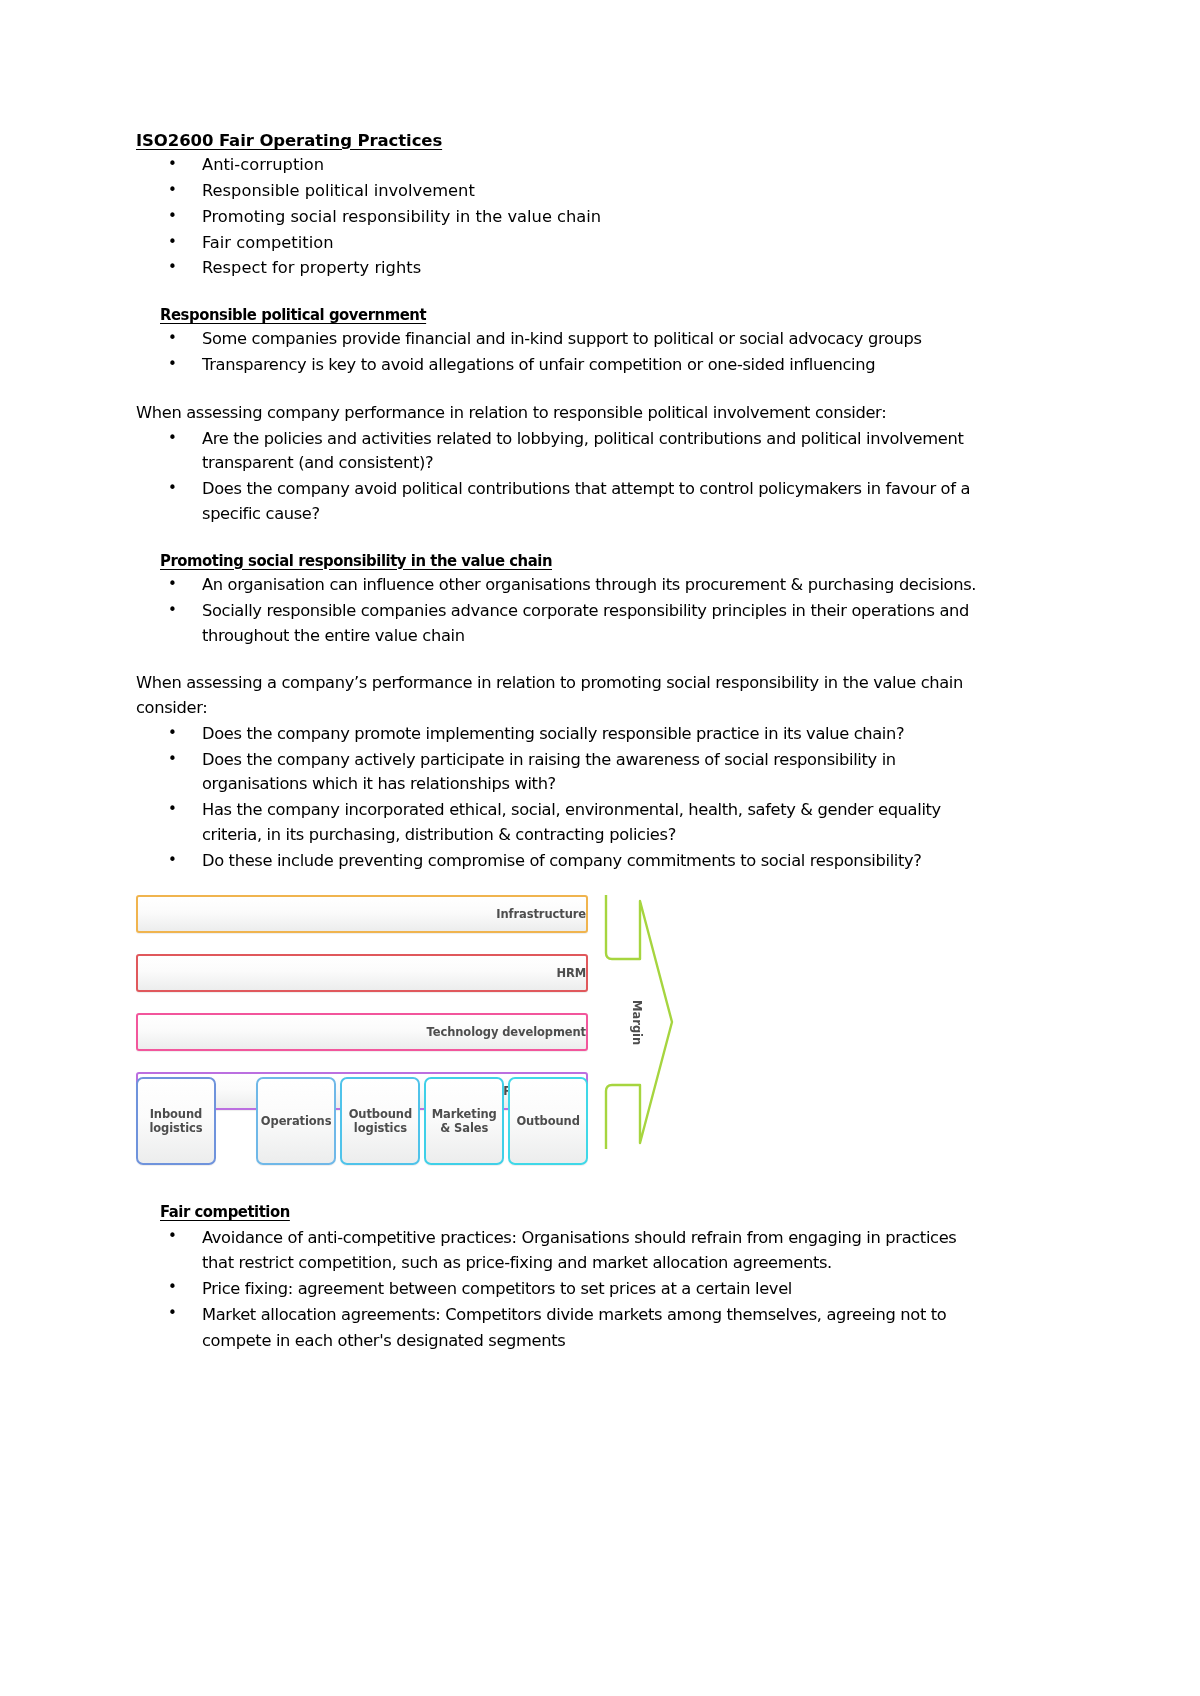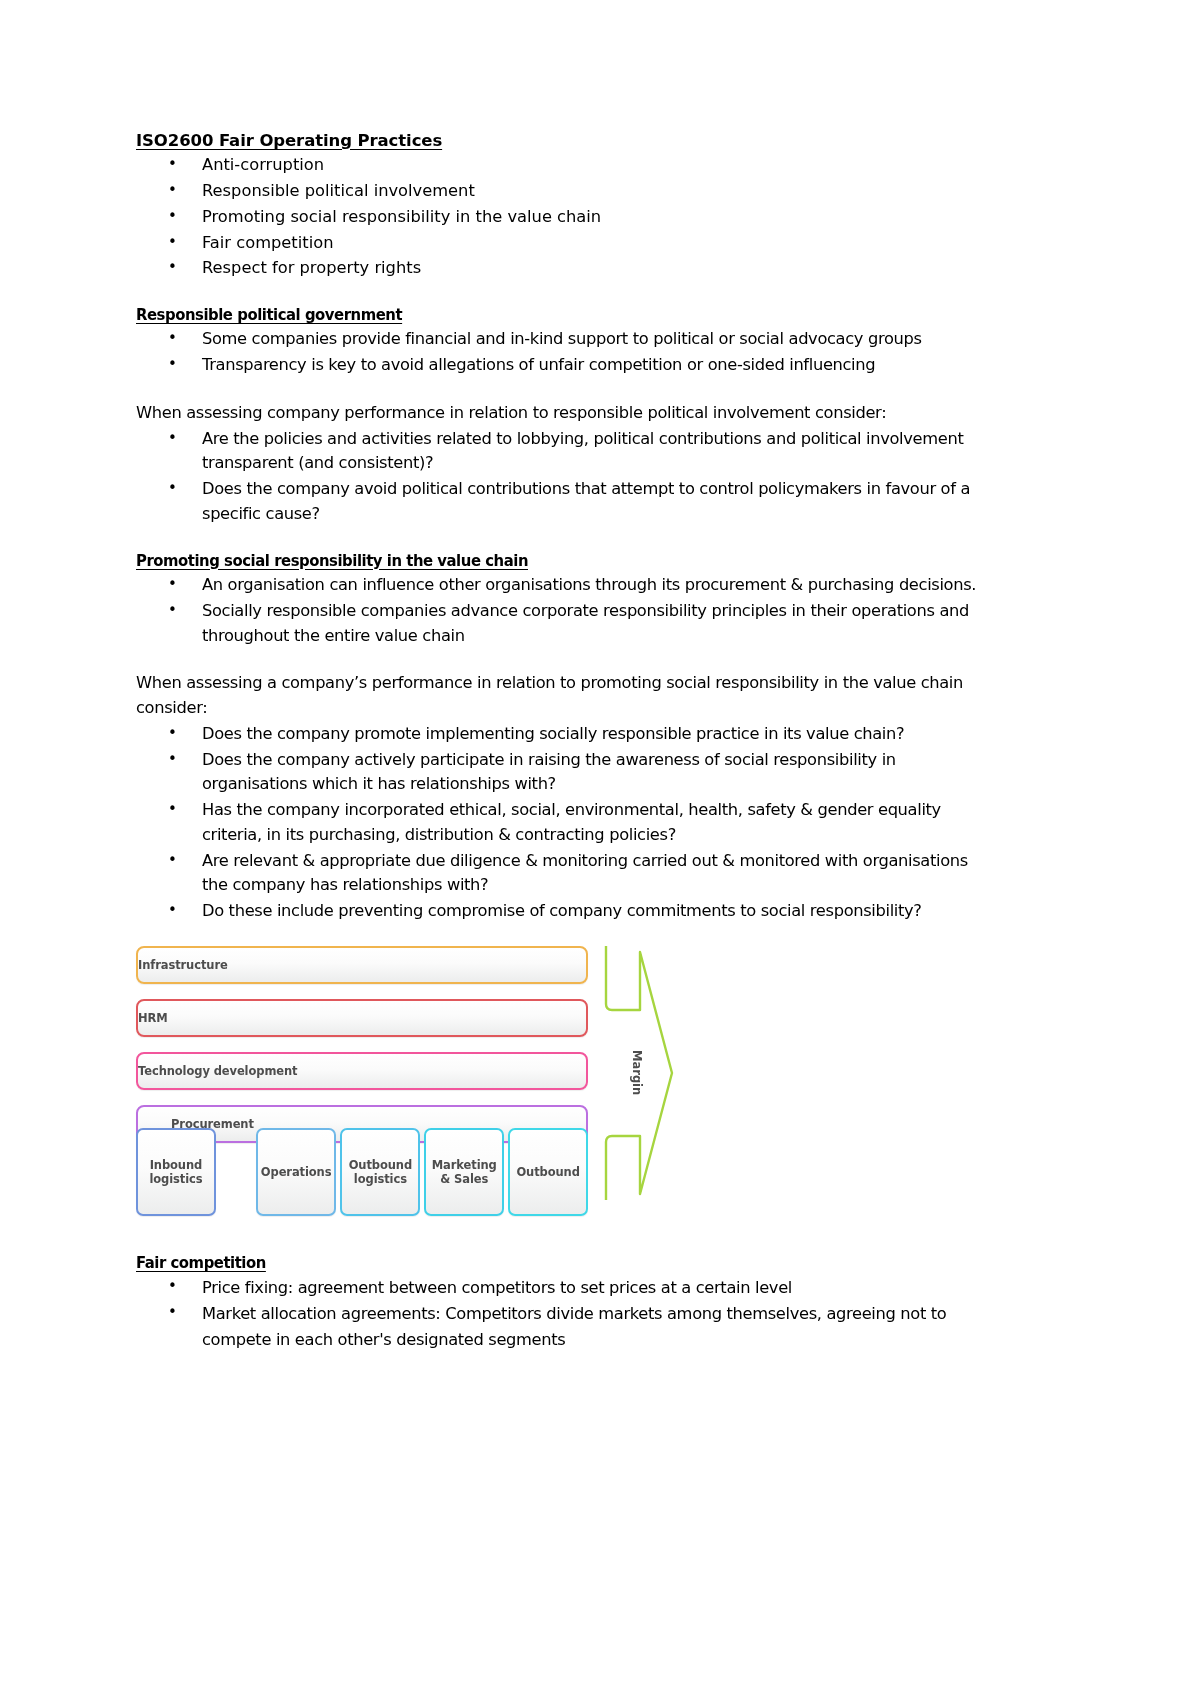"Responsible political government" .heading.tight { margin-left: none -> 24px }
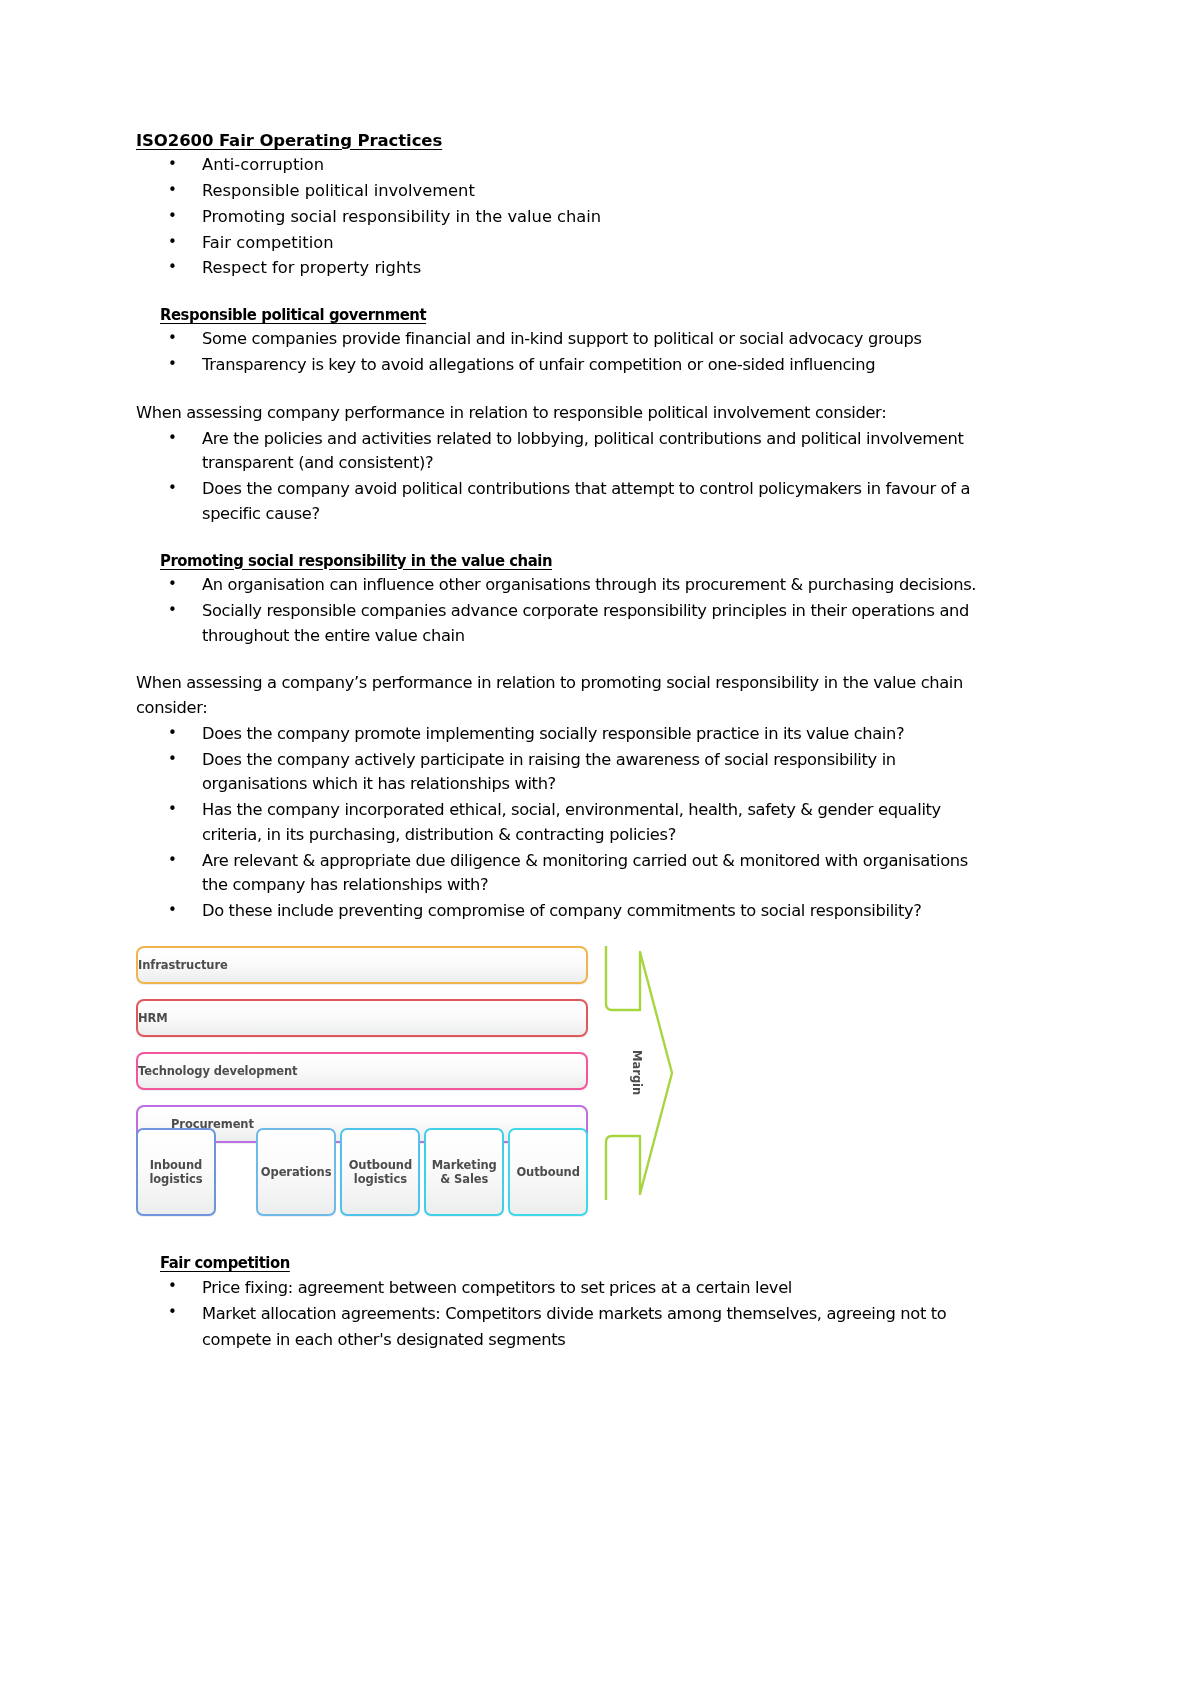"Are relevant & appropriate due" li { html: <li>Are relevant &amp; appropriate due diligence &amp; monitoring carried out &amp; monitored with organisations the company has relationships with?</li> -> none }
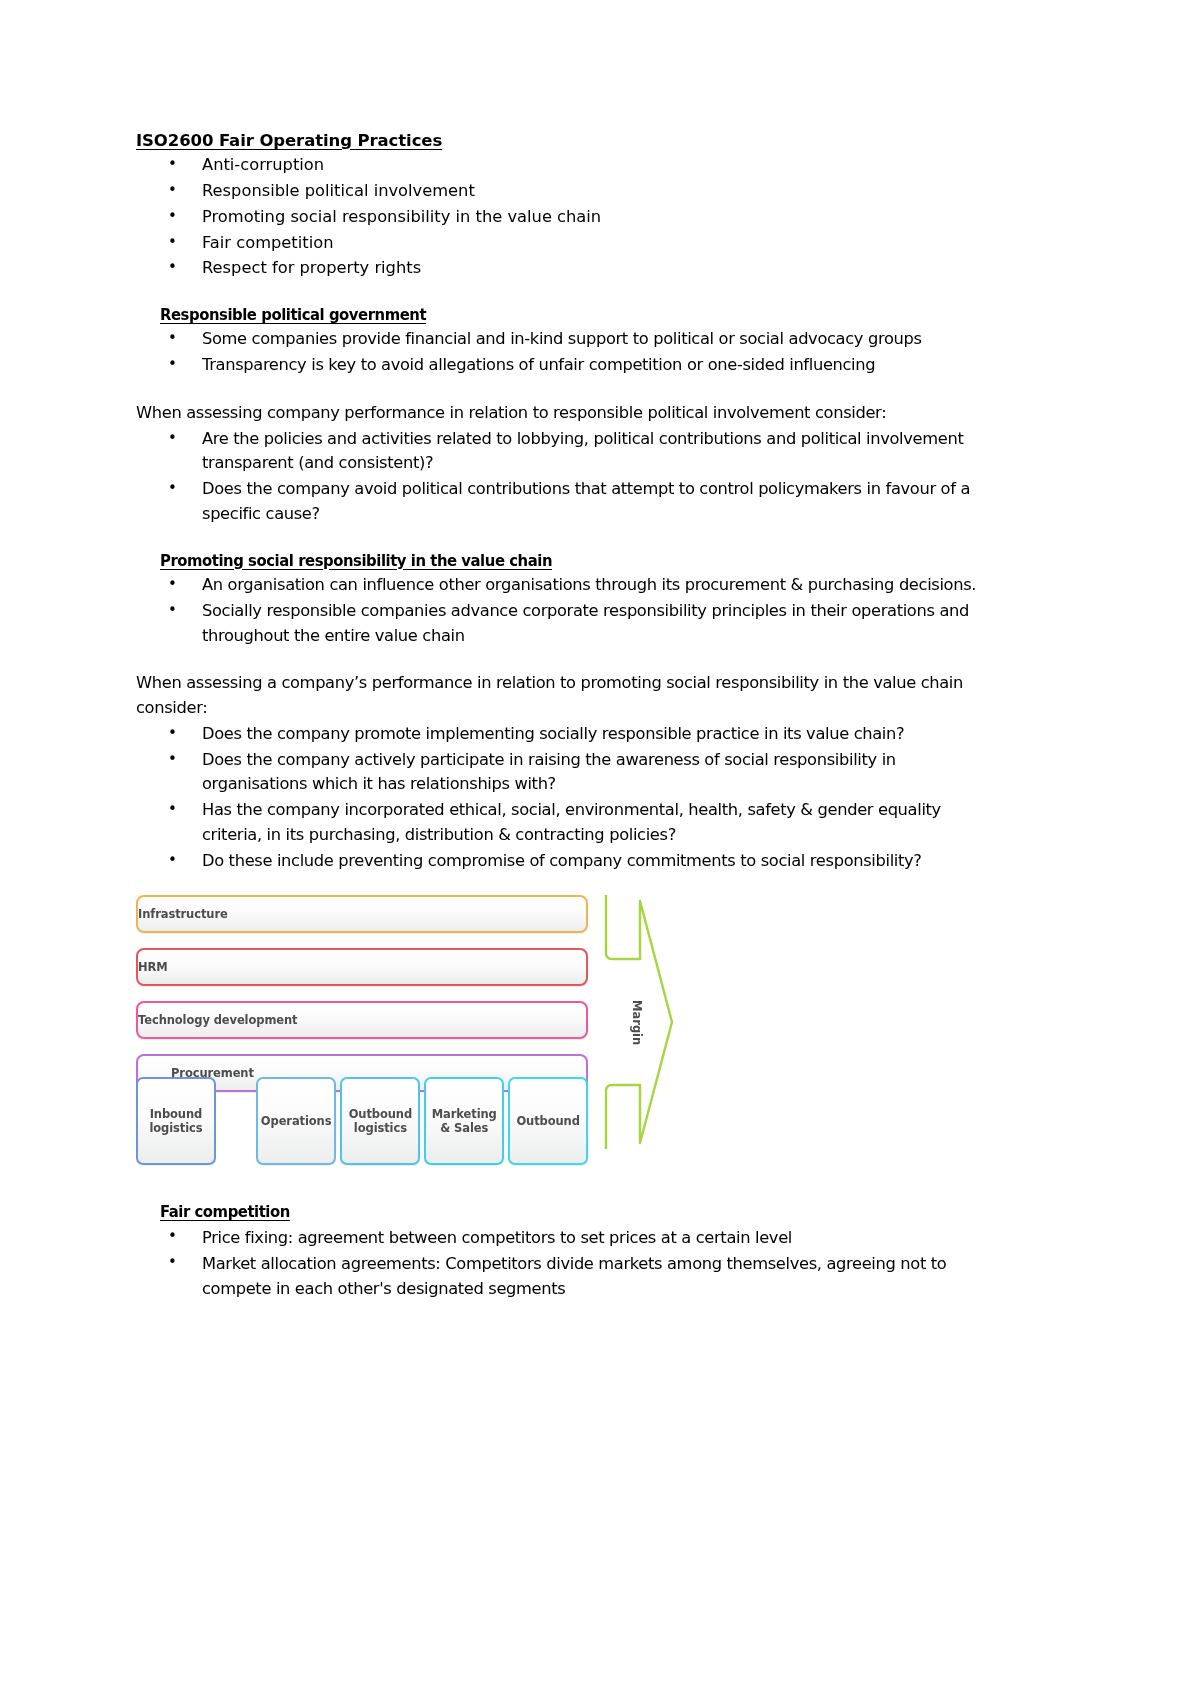"Infrastructure" .vc-row { border-radius: 8px -> 3px; justify-content: flex-start -> flex-end; margin-bottom: 15px -> 21px }
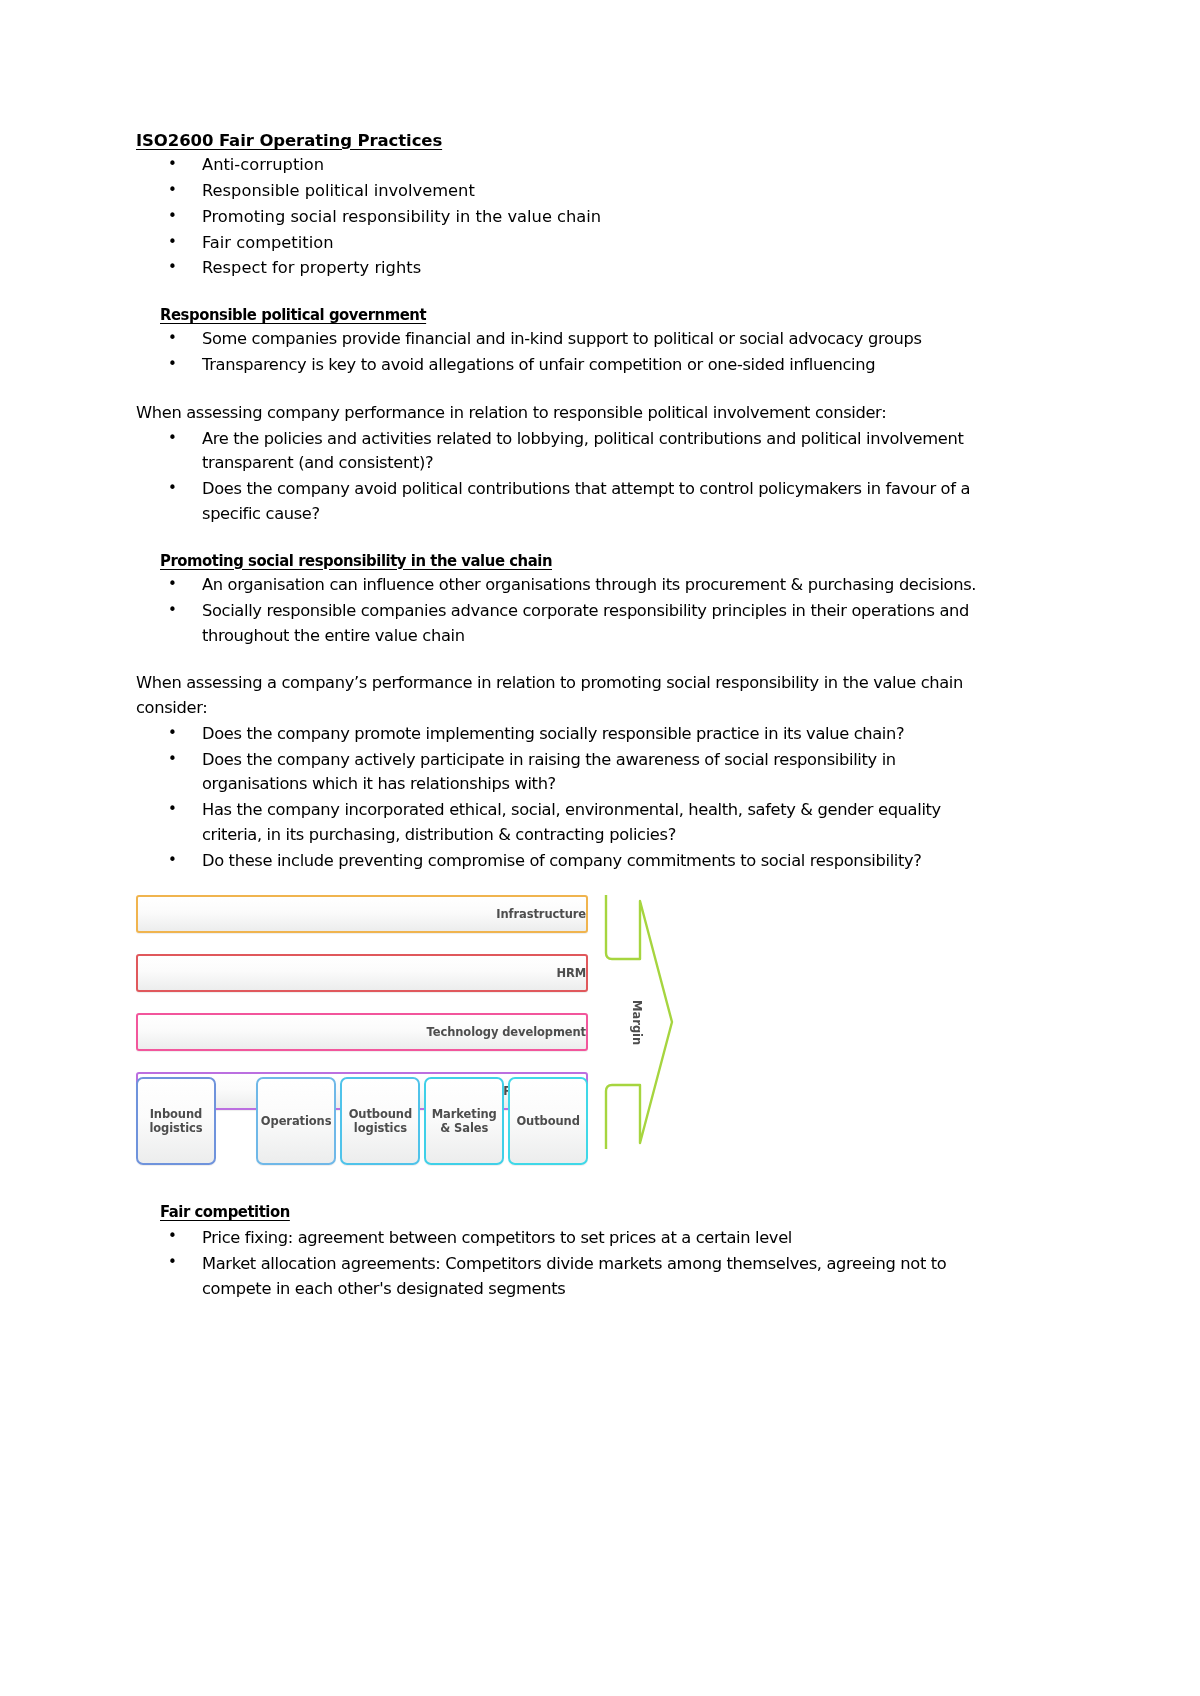"Avoidance of anti-competitive practices:" li { html: none -> <li>Avoidance of anti-competitive practices: Organisations should refrain from engaging in practices that restrict competition, such as price-fixing and market allocation agreements.</li> }
